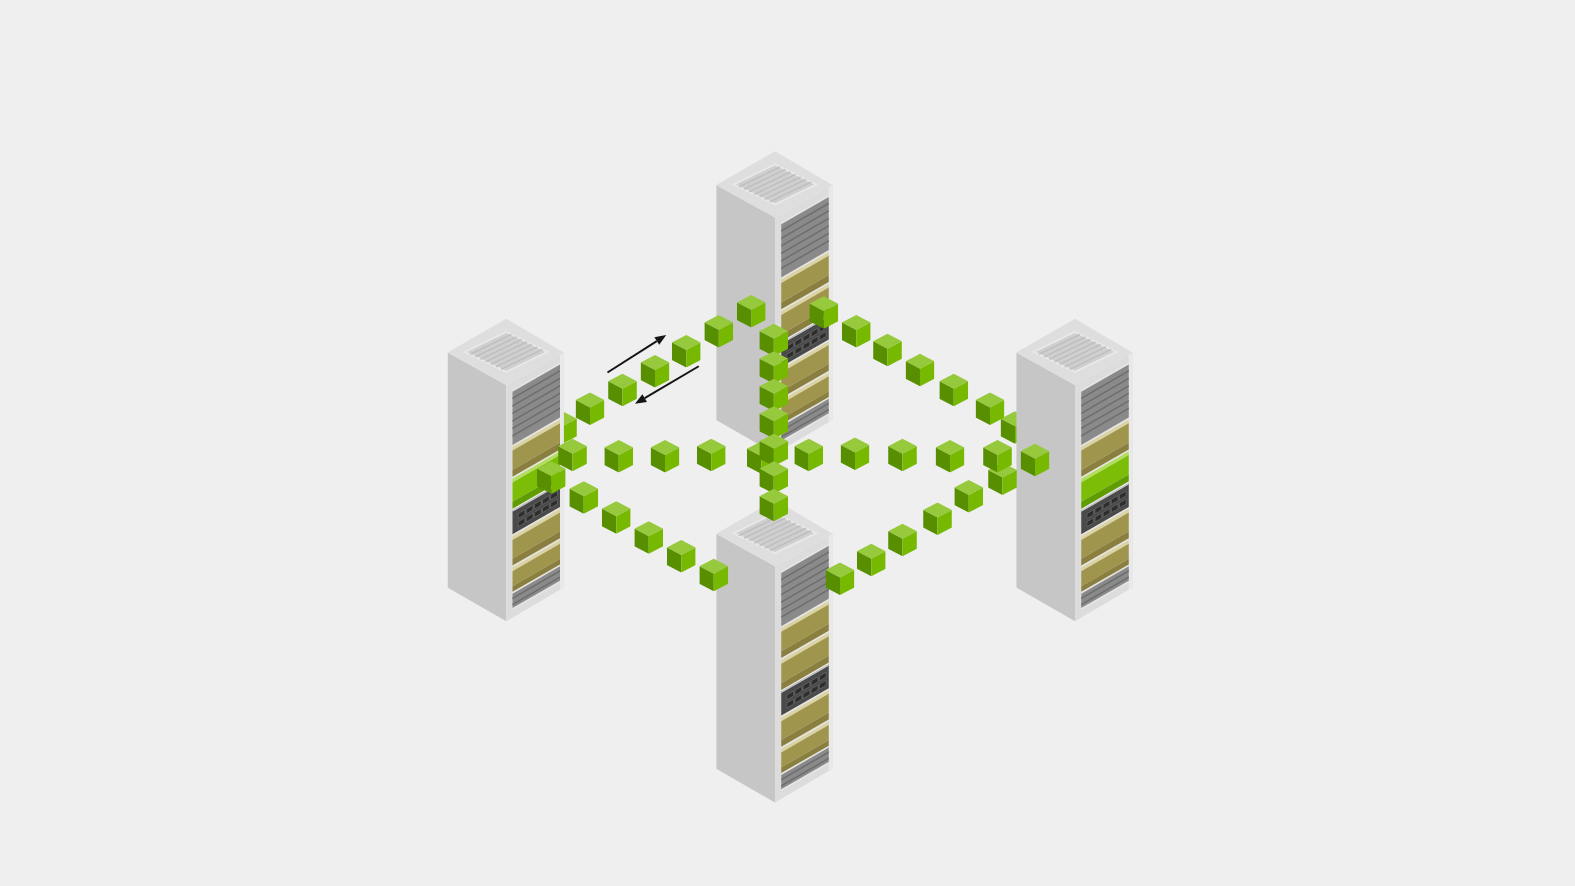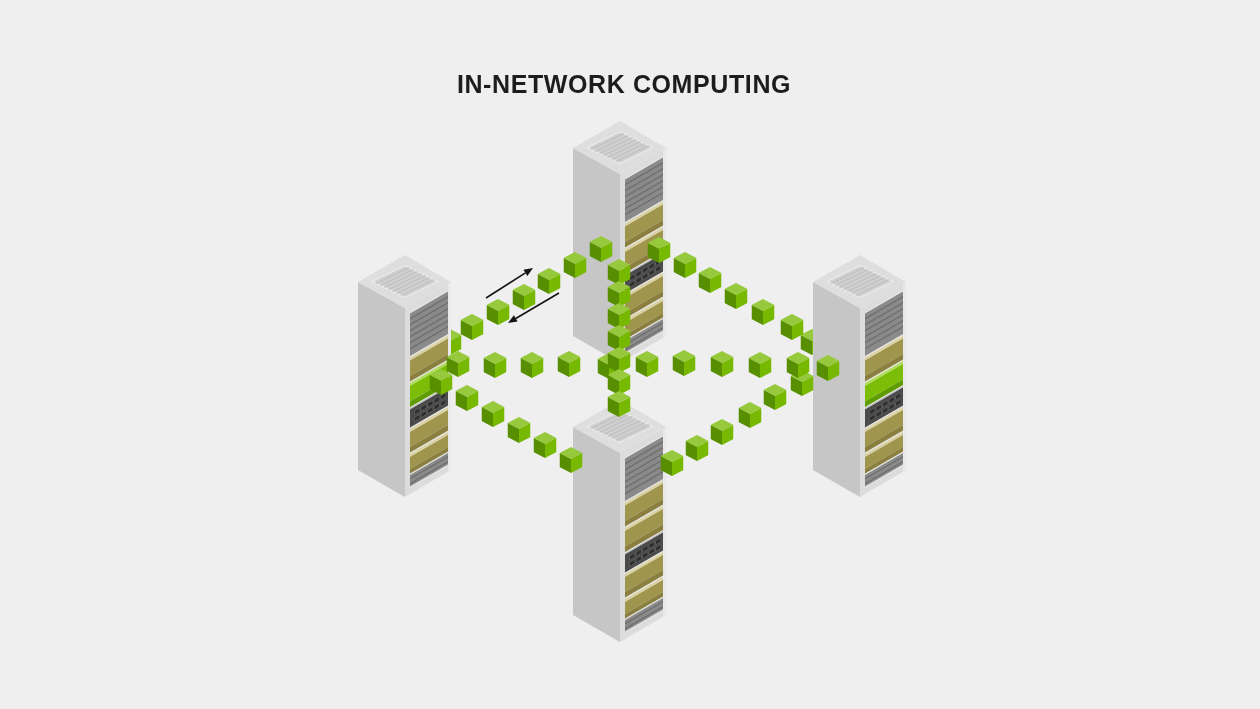"IN-NETWORK COMPUTING" div.diagram-title { html: <div>IN-NETWORK COMPUTING</div> -> none }
